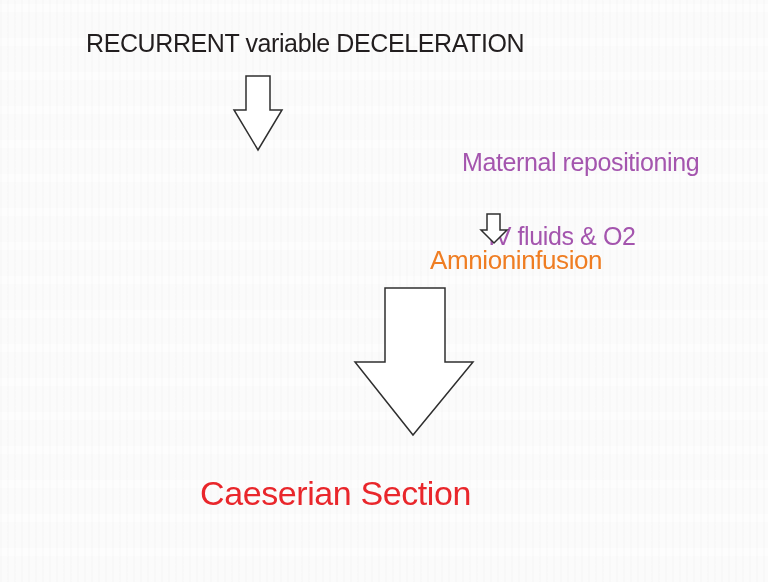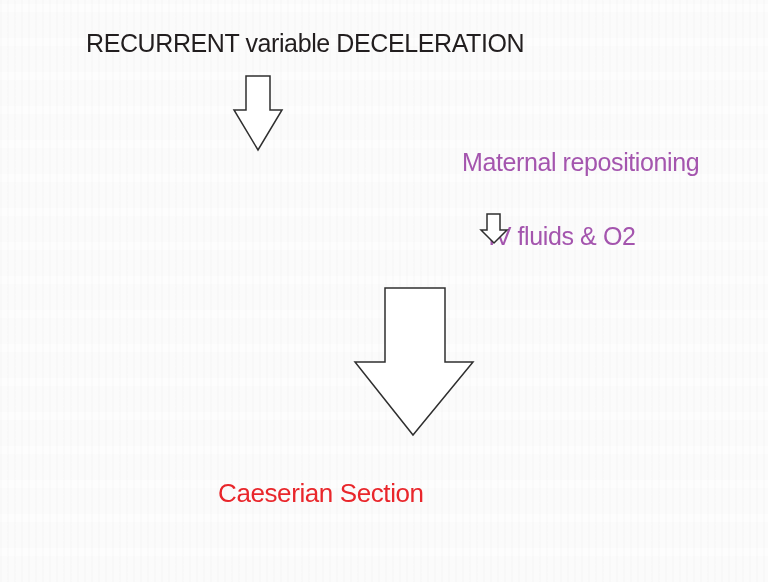"Amnioninfusion" div.txt { html: none -> <div>Amnioninfusion</div> }
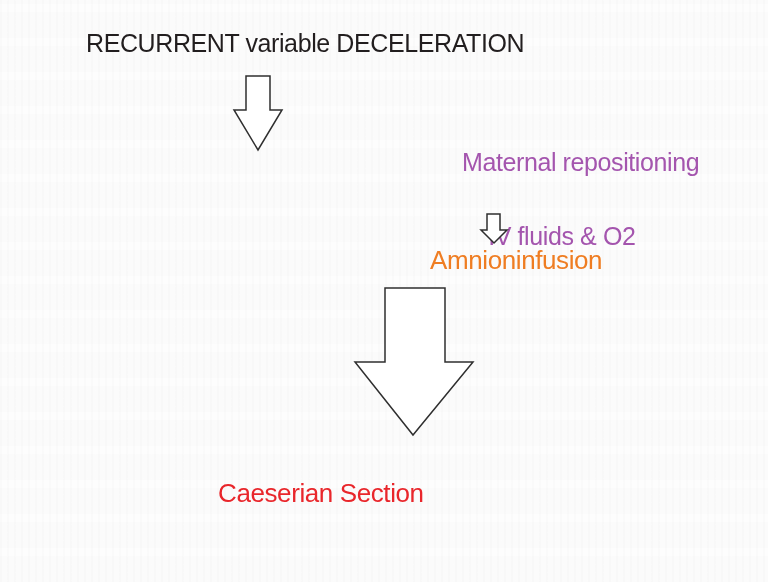"Caeserian Section" .node-red { font-size: 26px -> 34px; left: 218px -> 200px }
